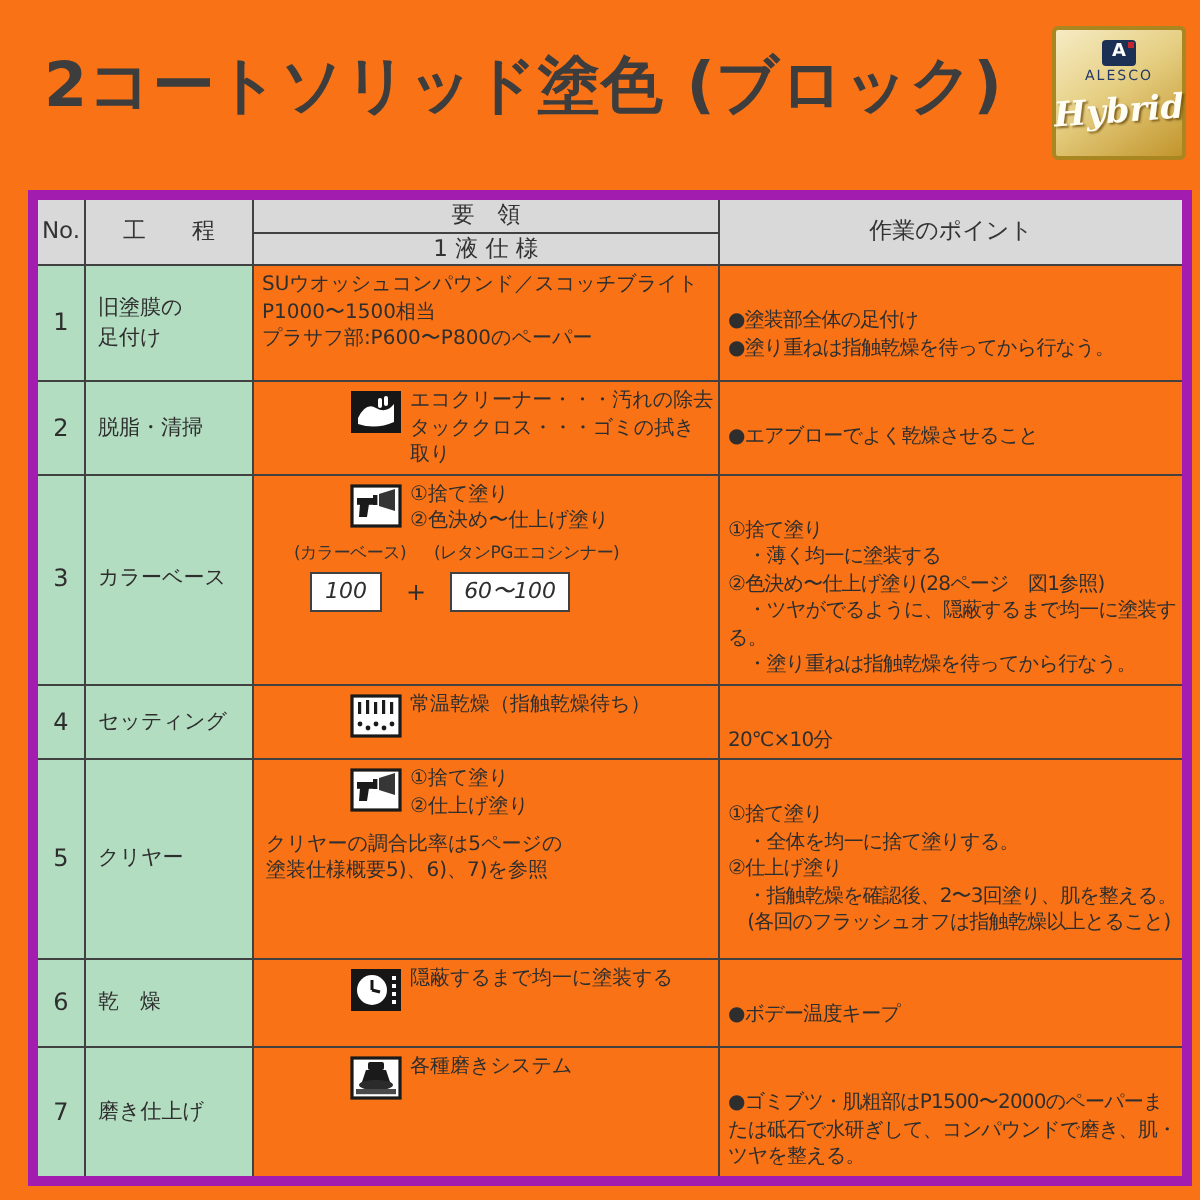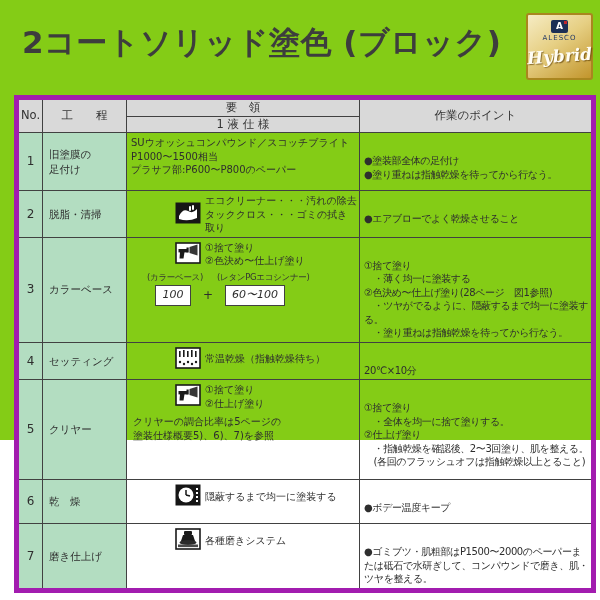"2コートソリッド塗色 (ブロック)" .page { background: #84cc16 -> #f97316; height: 440px -> 600px }
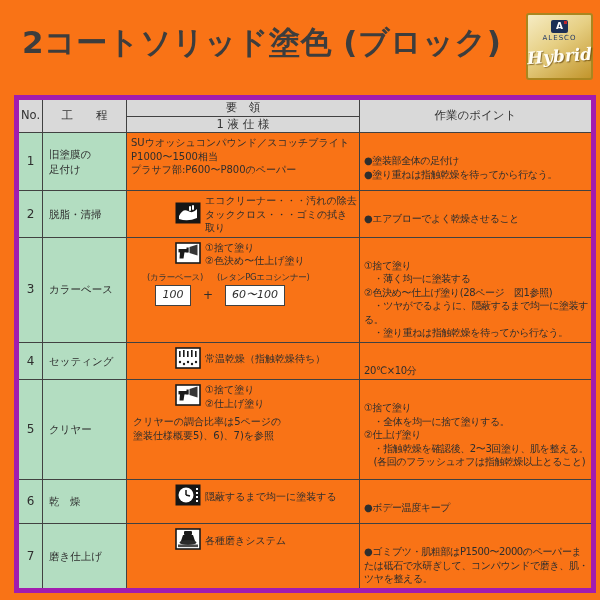"エコクリーナー・・・汚れの除去" .icon-line { align-items: center -> flex-start }
